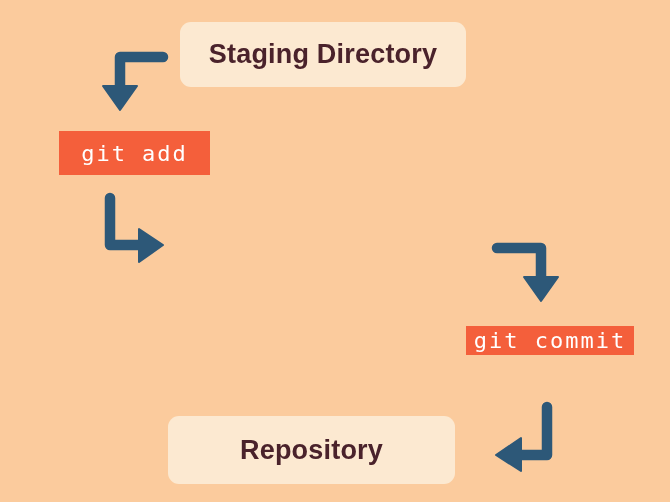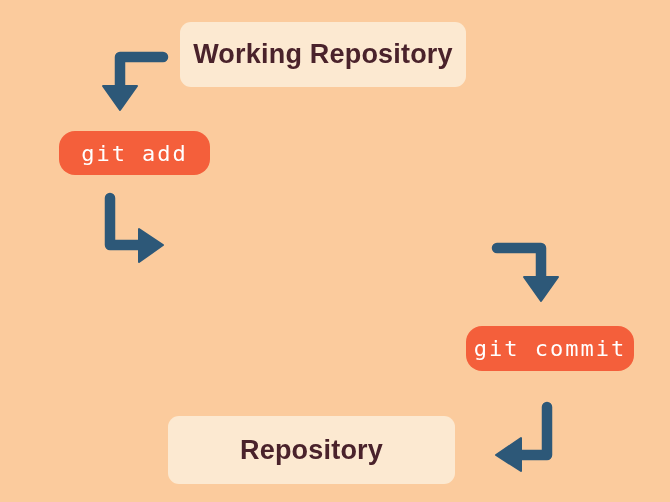"Working Repository" span { text: Working Repository -> Staging Directory }
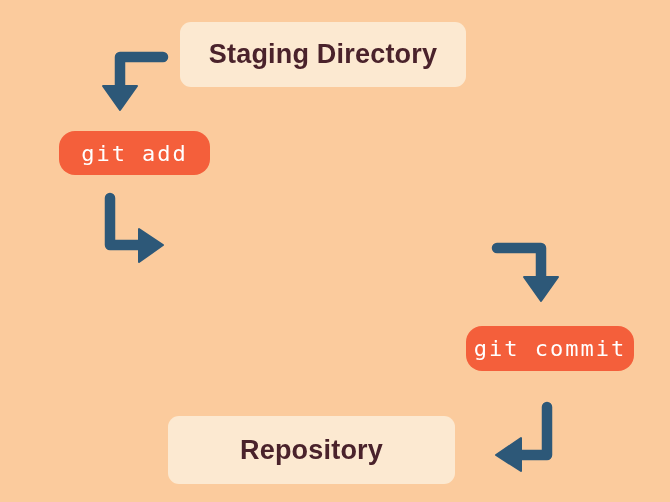"git add" .command-node { border-radius: 16px -> 0 }
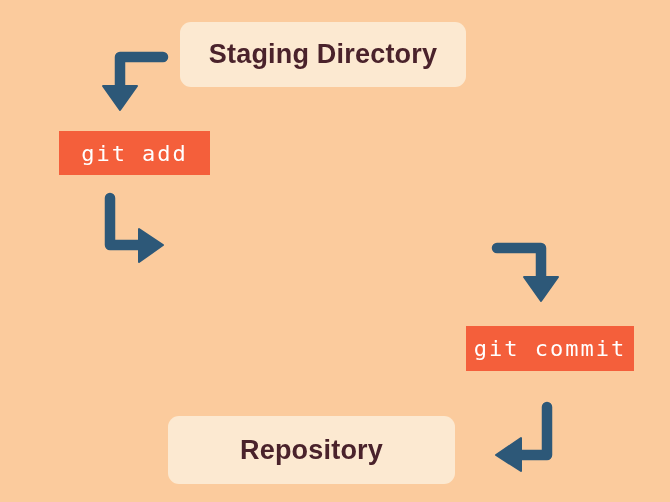"git commit" #node-git-commit { height: 45px -> 29px }
